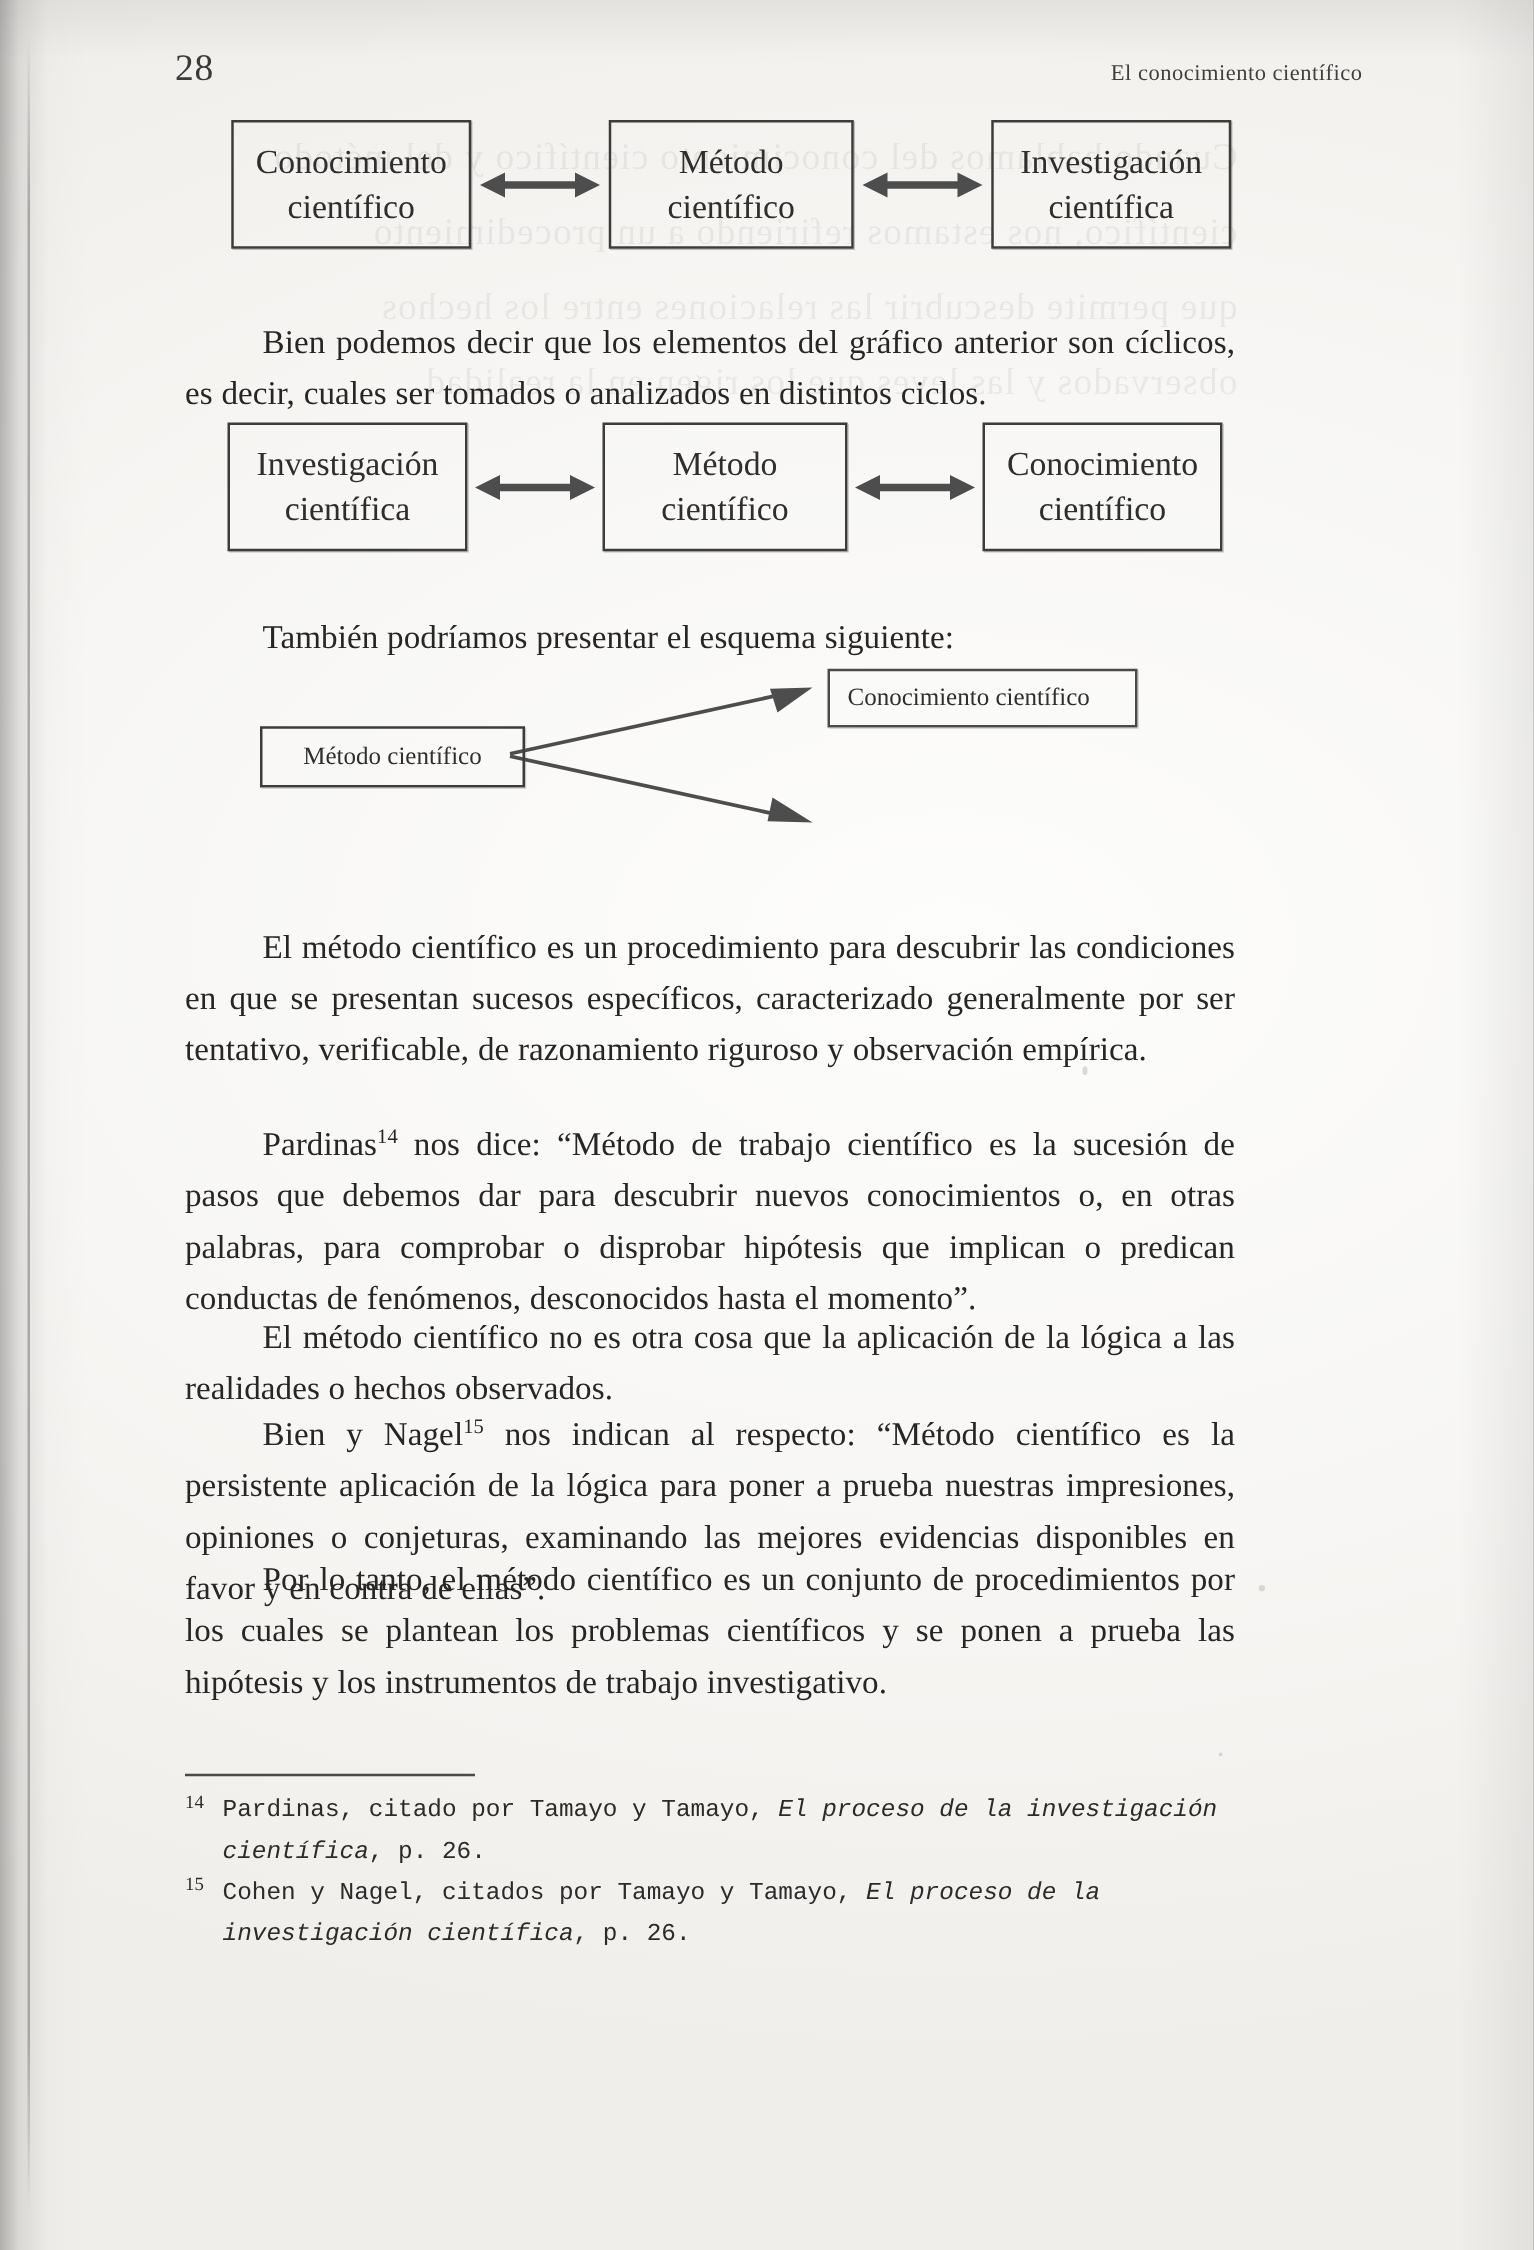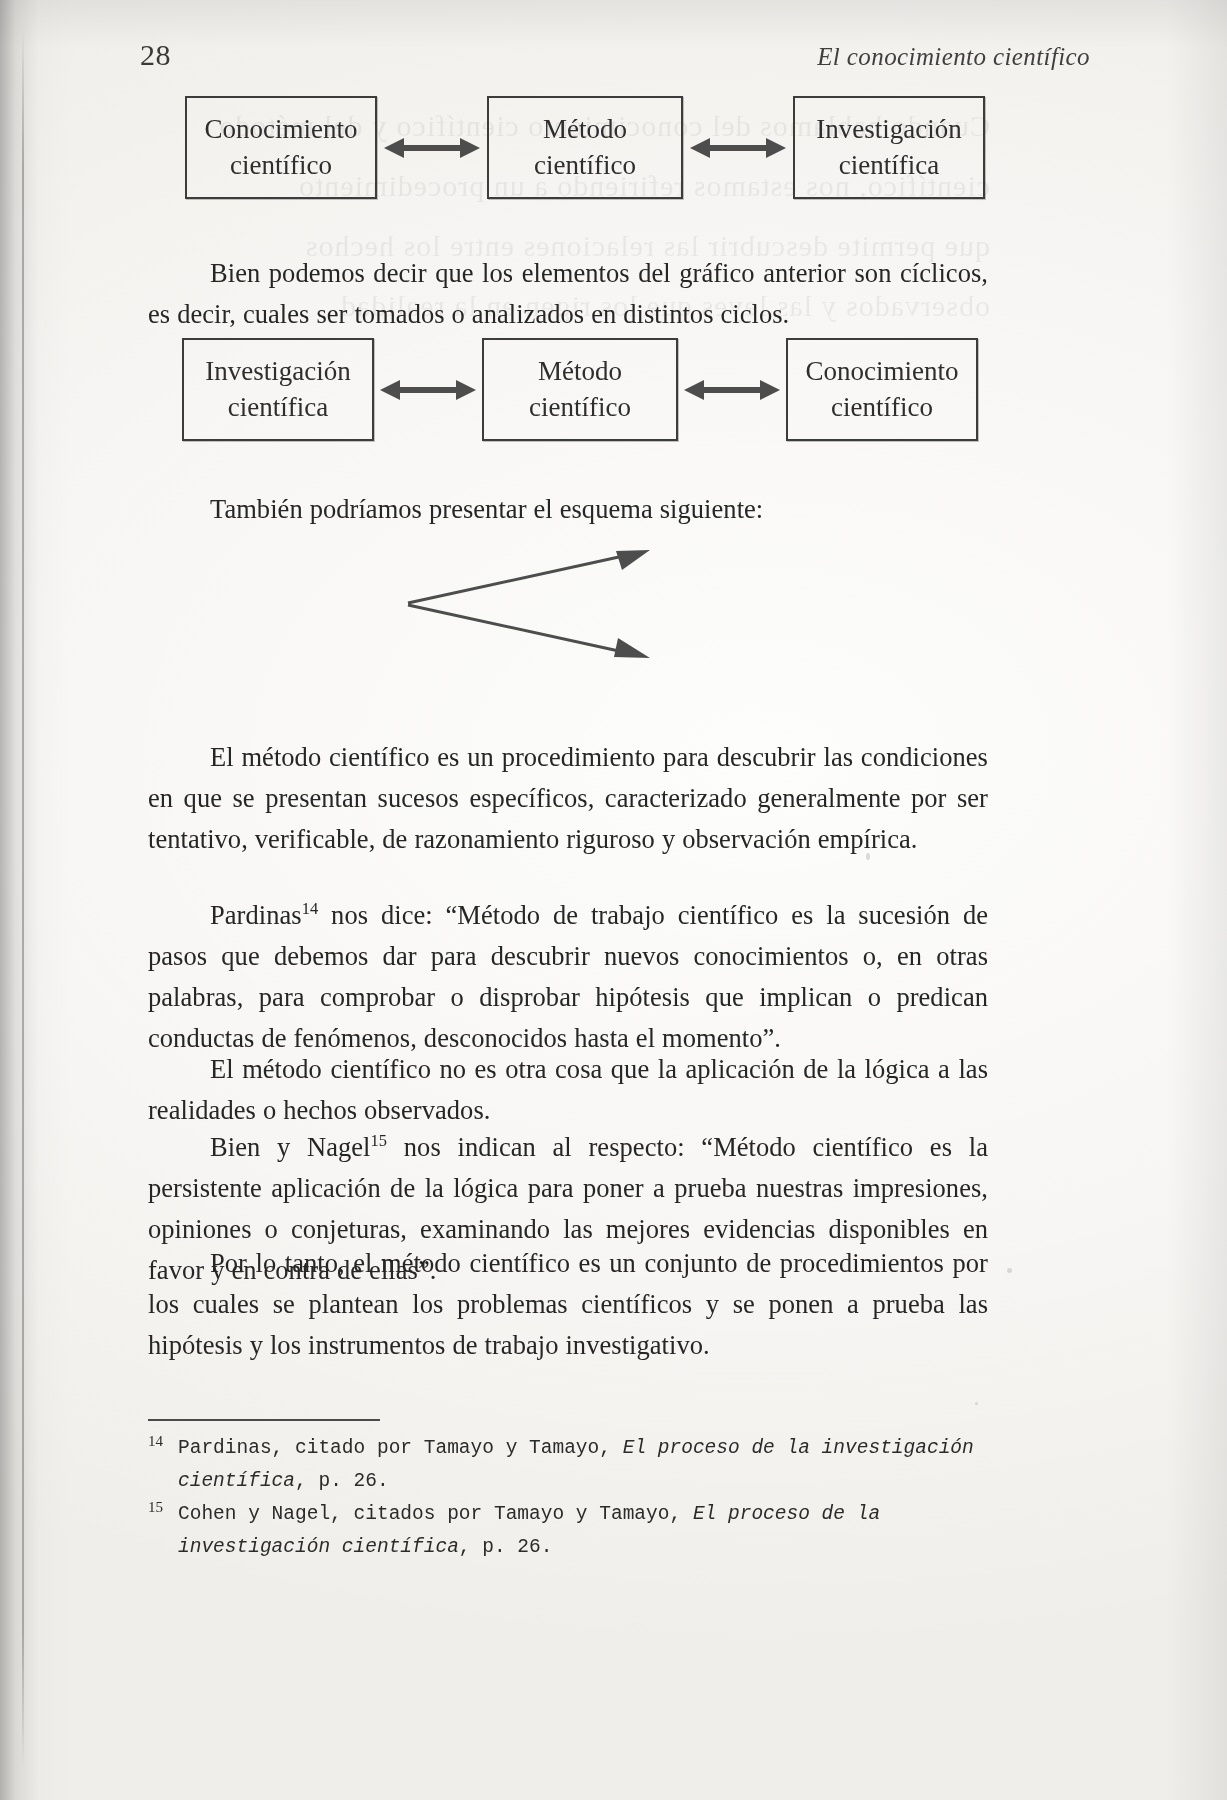"El conocimiento científico" .runhead-title { font-size: 25px -> 18px; font-style: italic -> none }
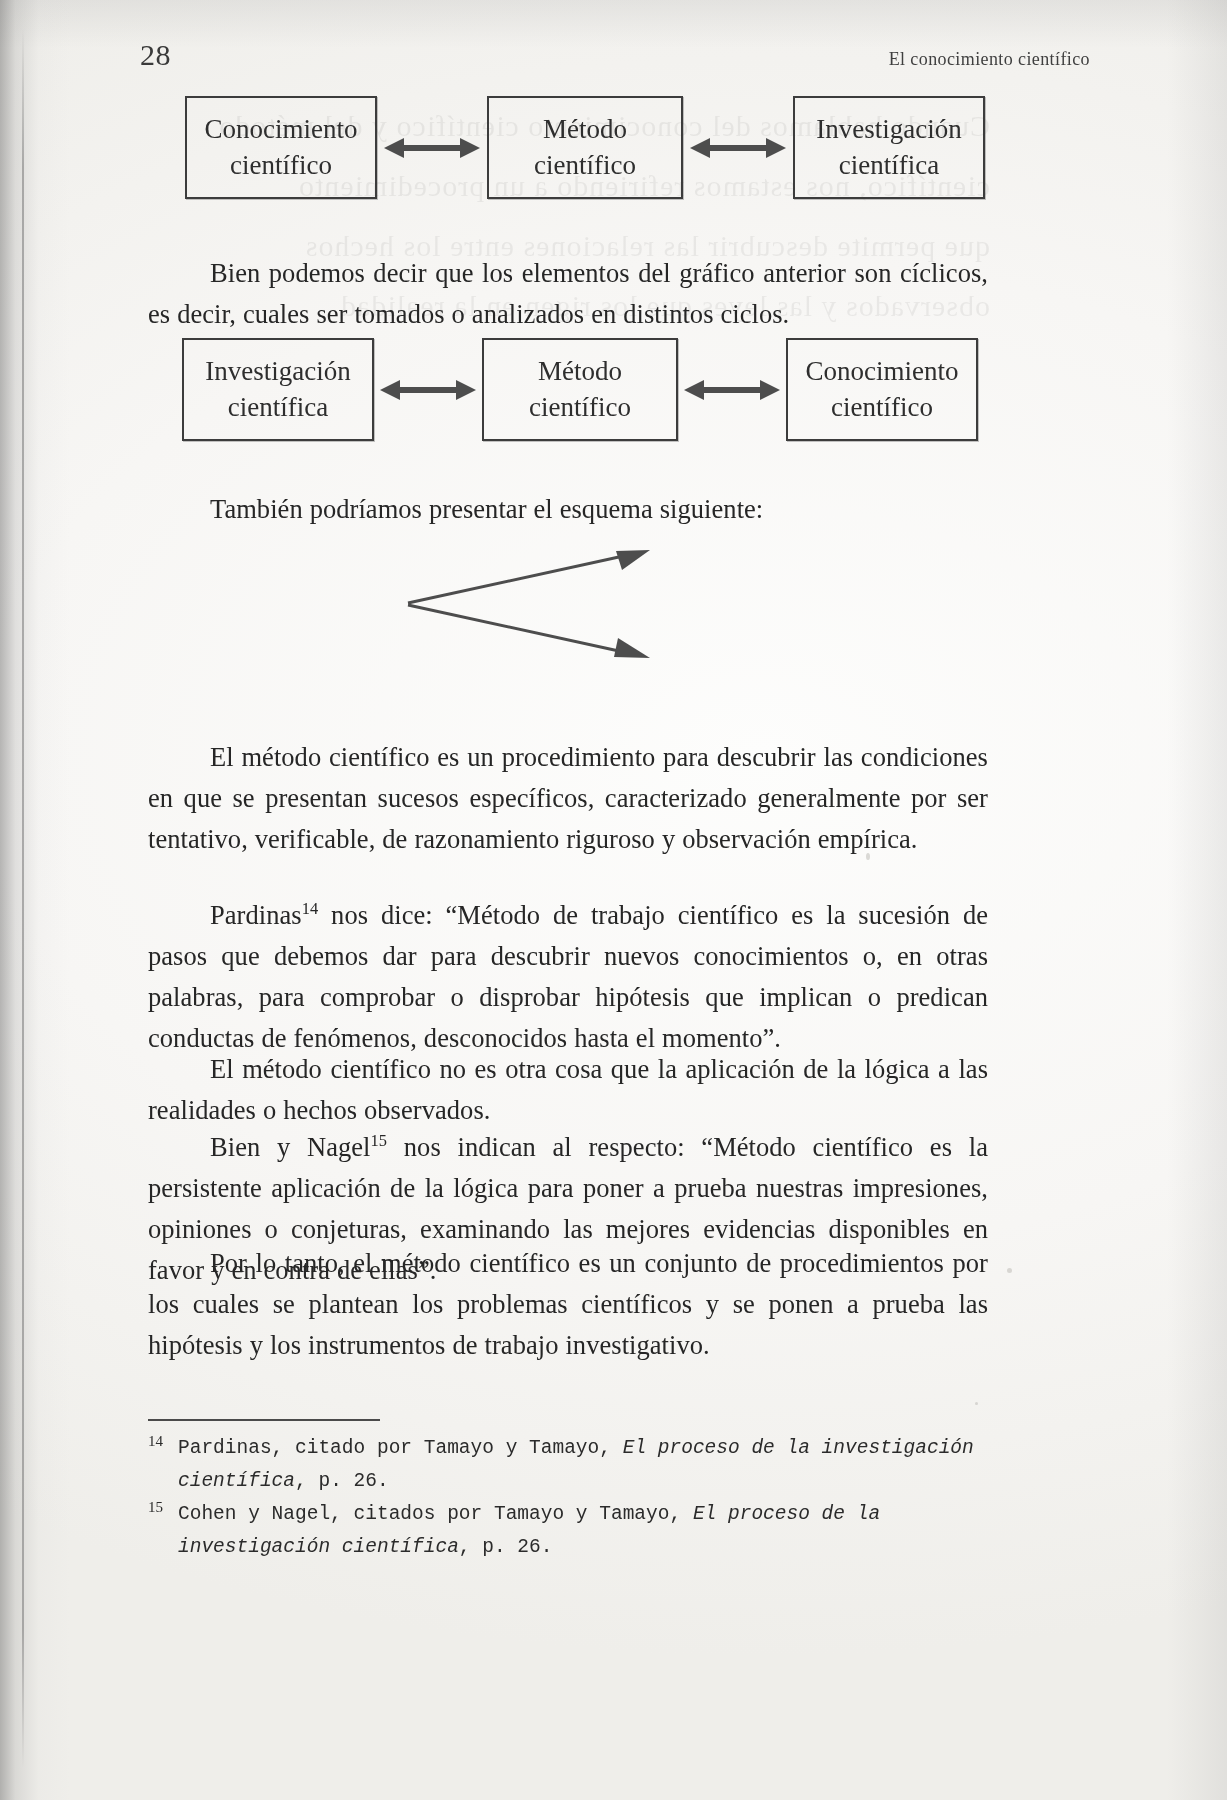"Conocimiento científico" div.dst { html: none -> <div>Conocimiento científico</div> }
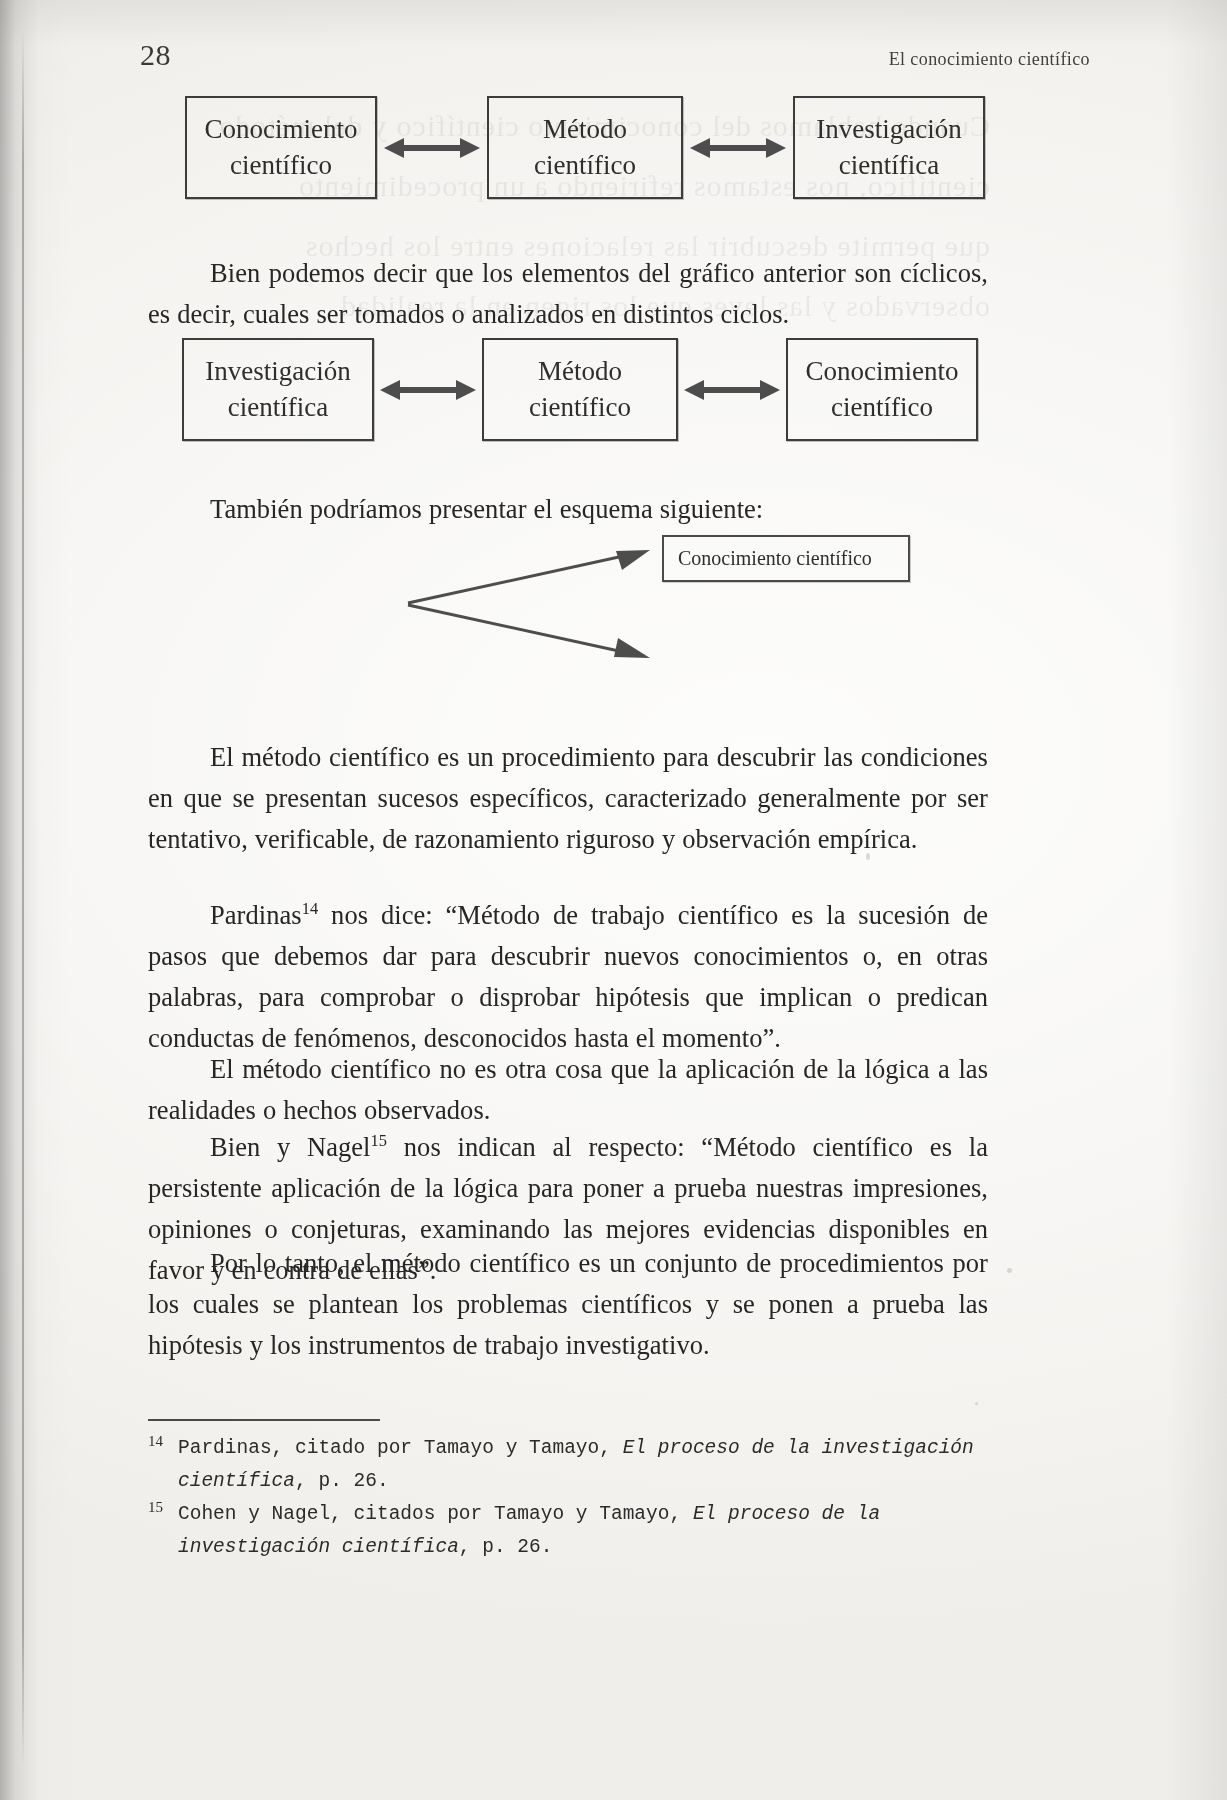"Método científico" div.src { html: none -> <div>Método científico</div> }
